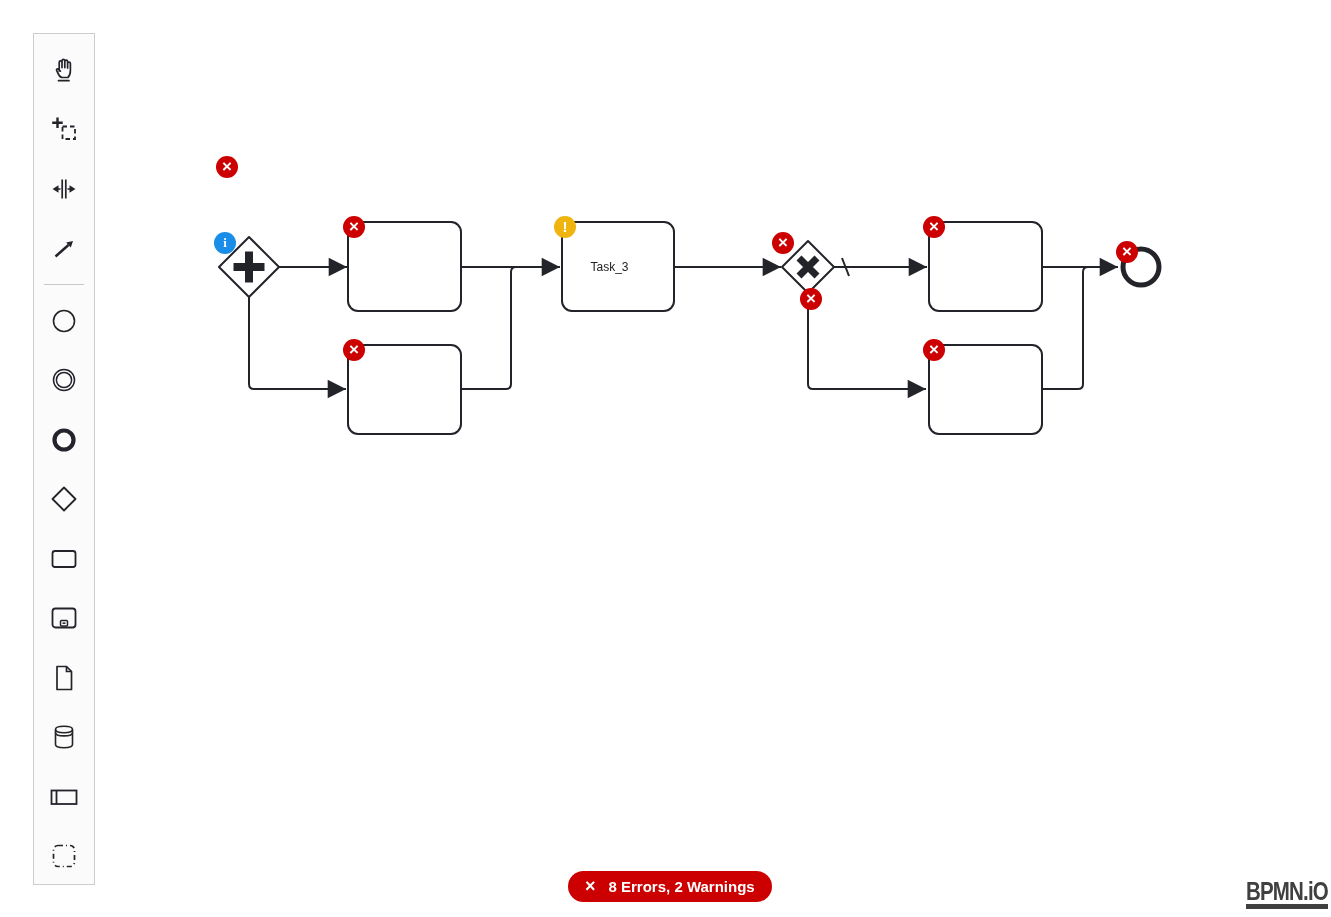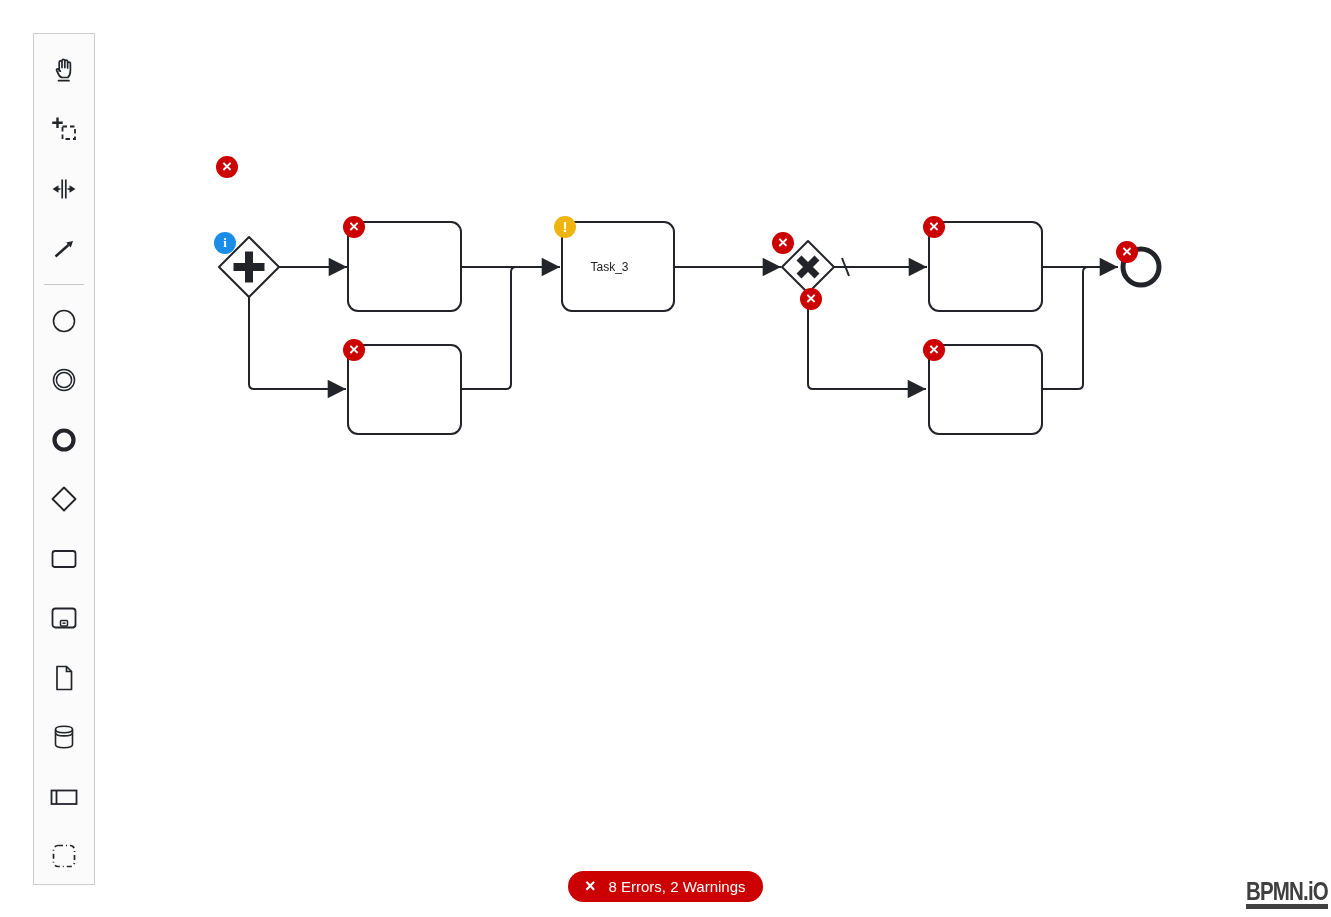"8 Errors, 2 Warnings" .status-pill .pill-text { font-weight: normal -> bold }
